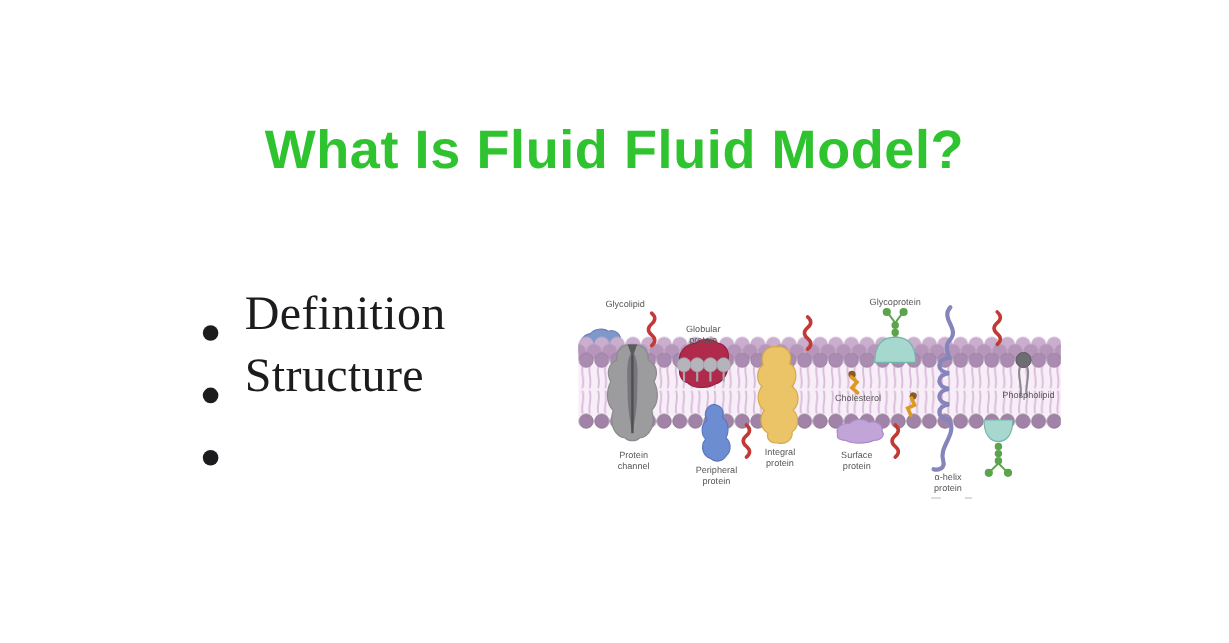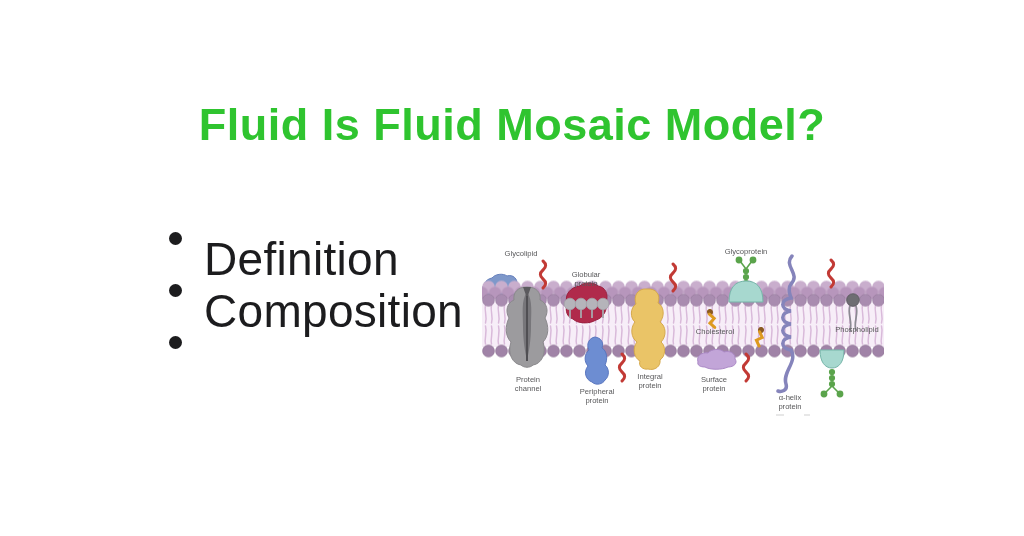"Fluid Is Fluid Mosaic Model?" h1.title { text: Fluid Is Fluid Mosaic -> What Is Fluid Fluid }
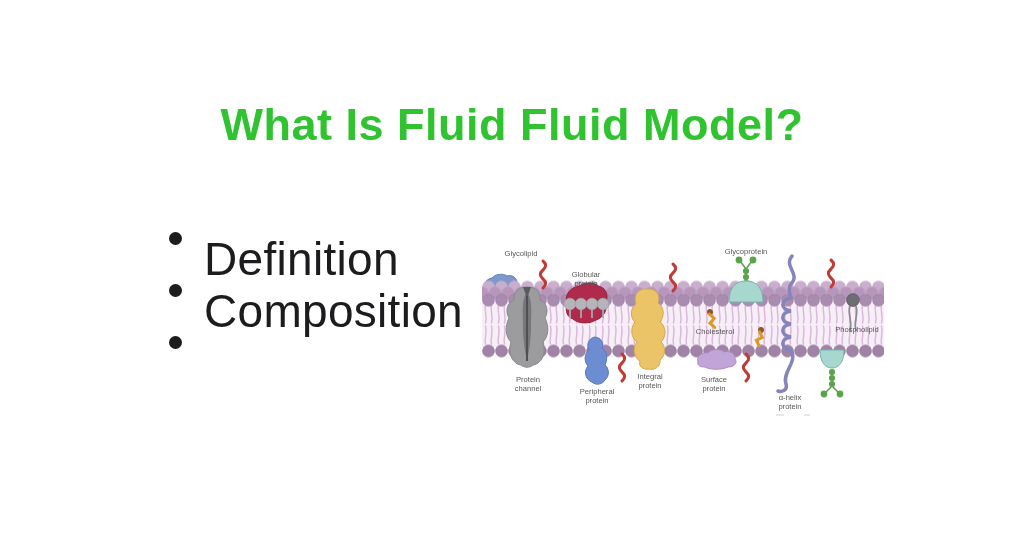"Definition" .bullets li { align-items: flex-start -> flex-end; font-family: none -> Liberation Serif, serif; font-size: 46px -> 40px }
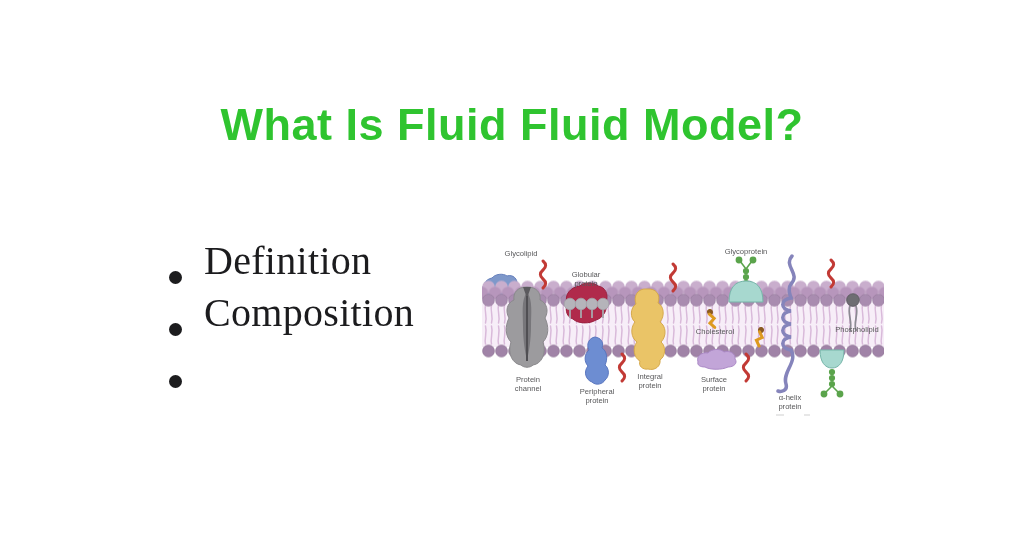"Structure" li { html: none -> <li> <span></span> <span>Structure</span> </li> }
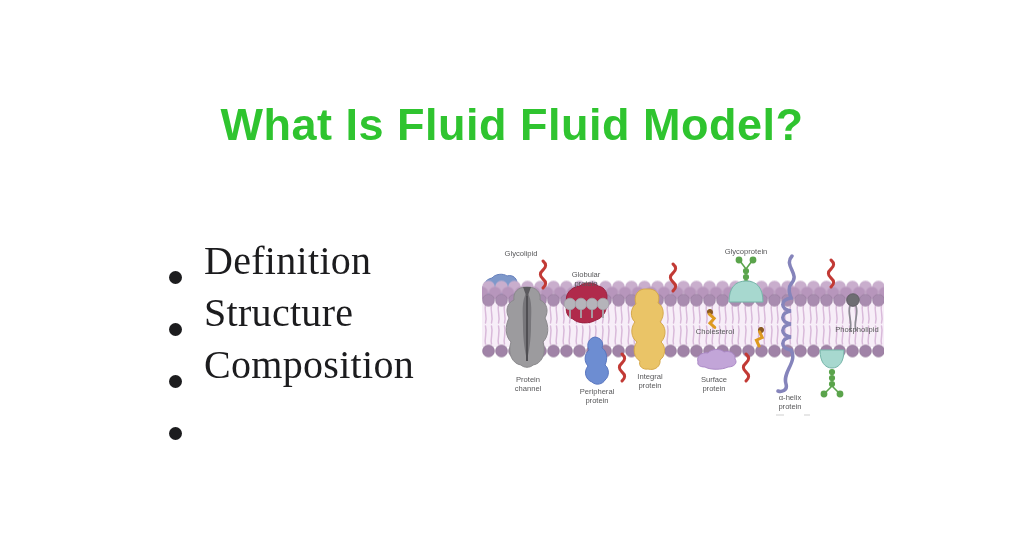"Composition" li { html: <li> <span></span> <span>Composition</span> </li> -> none }
